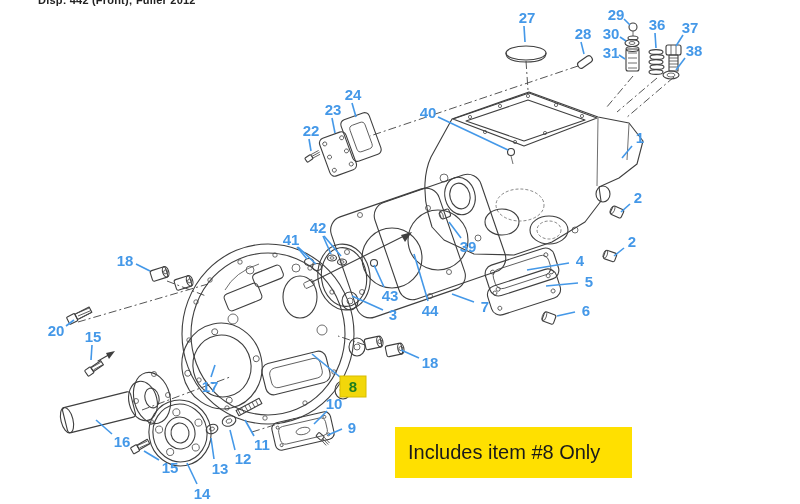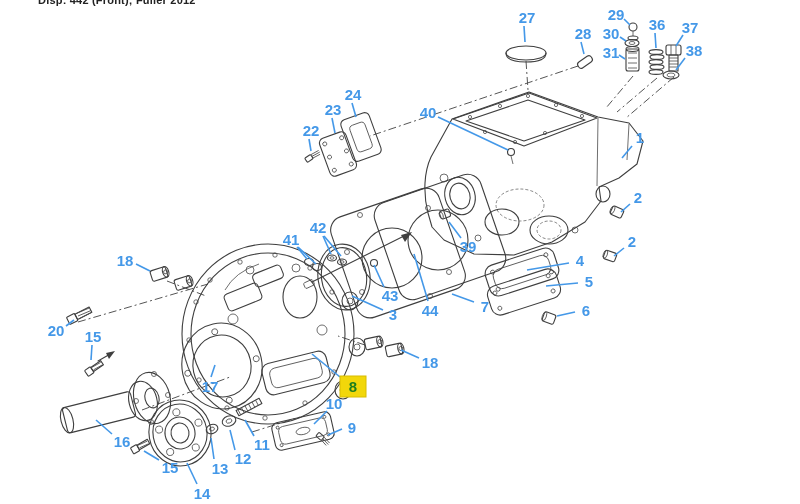"Includes item #8 Only" div.note-box { html: none -> <div> <span>Includes item #8 Only</span> </div> }
